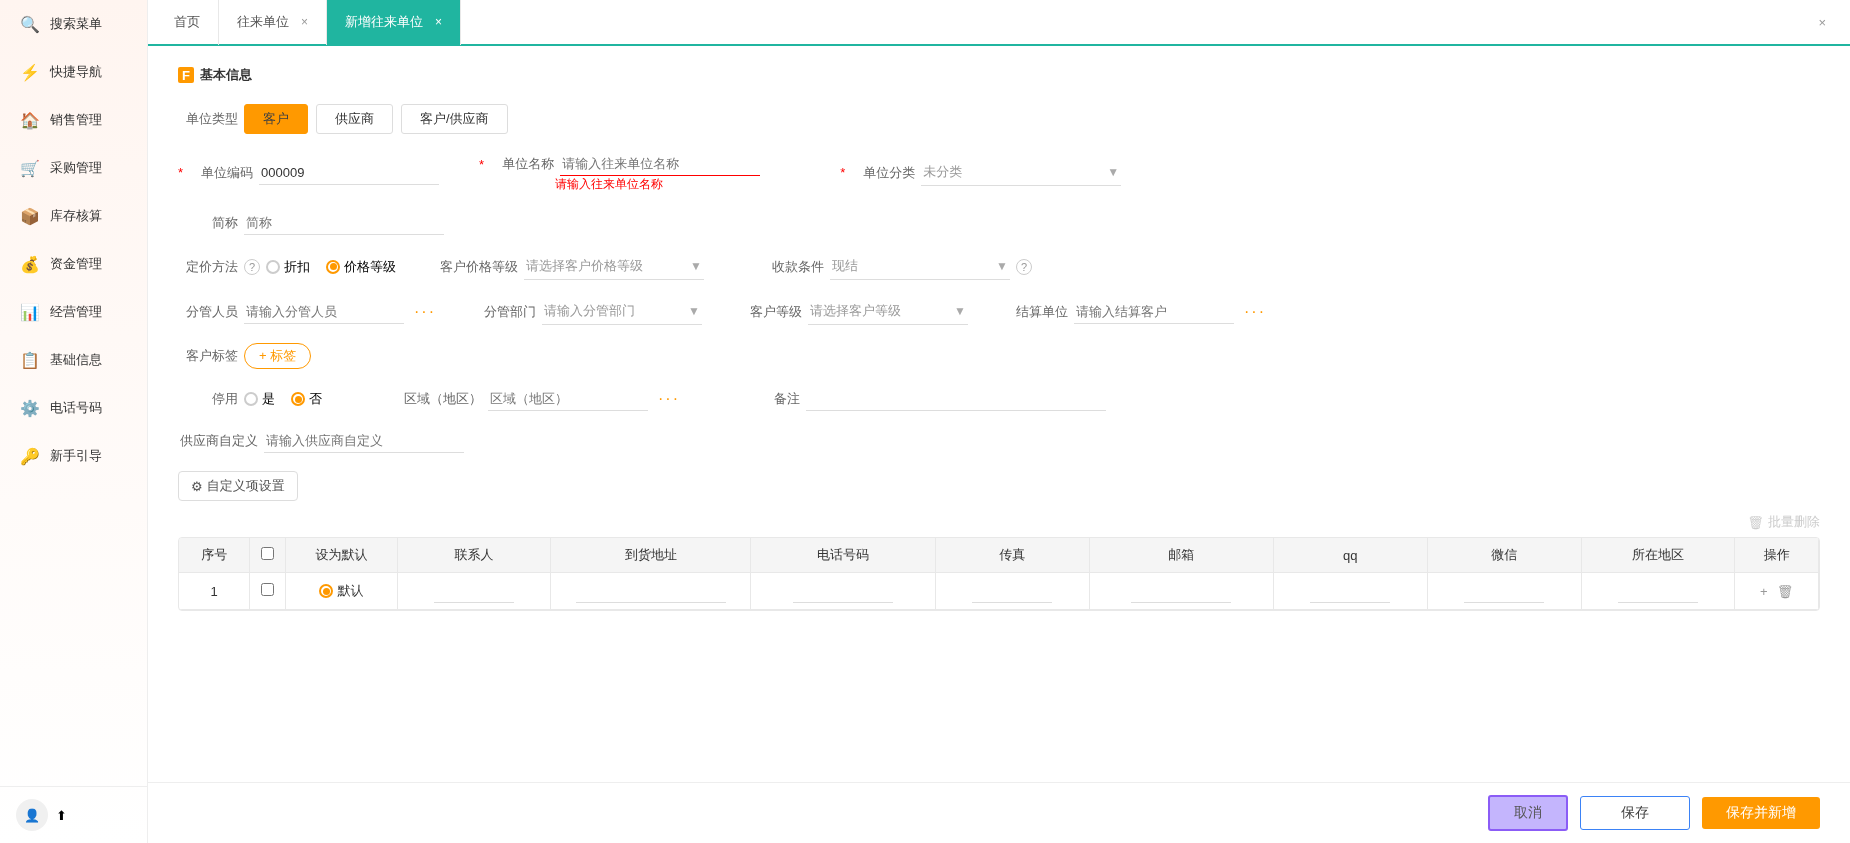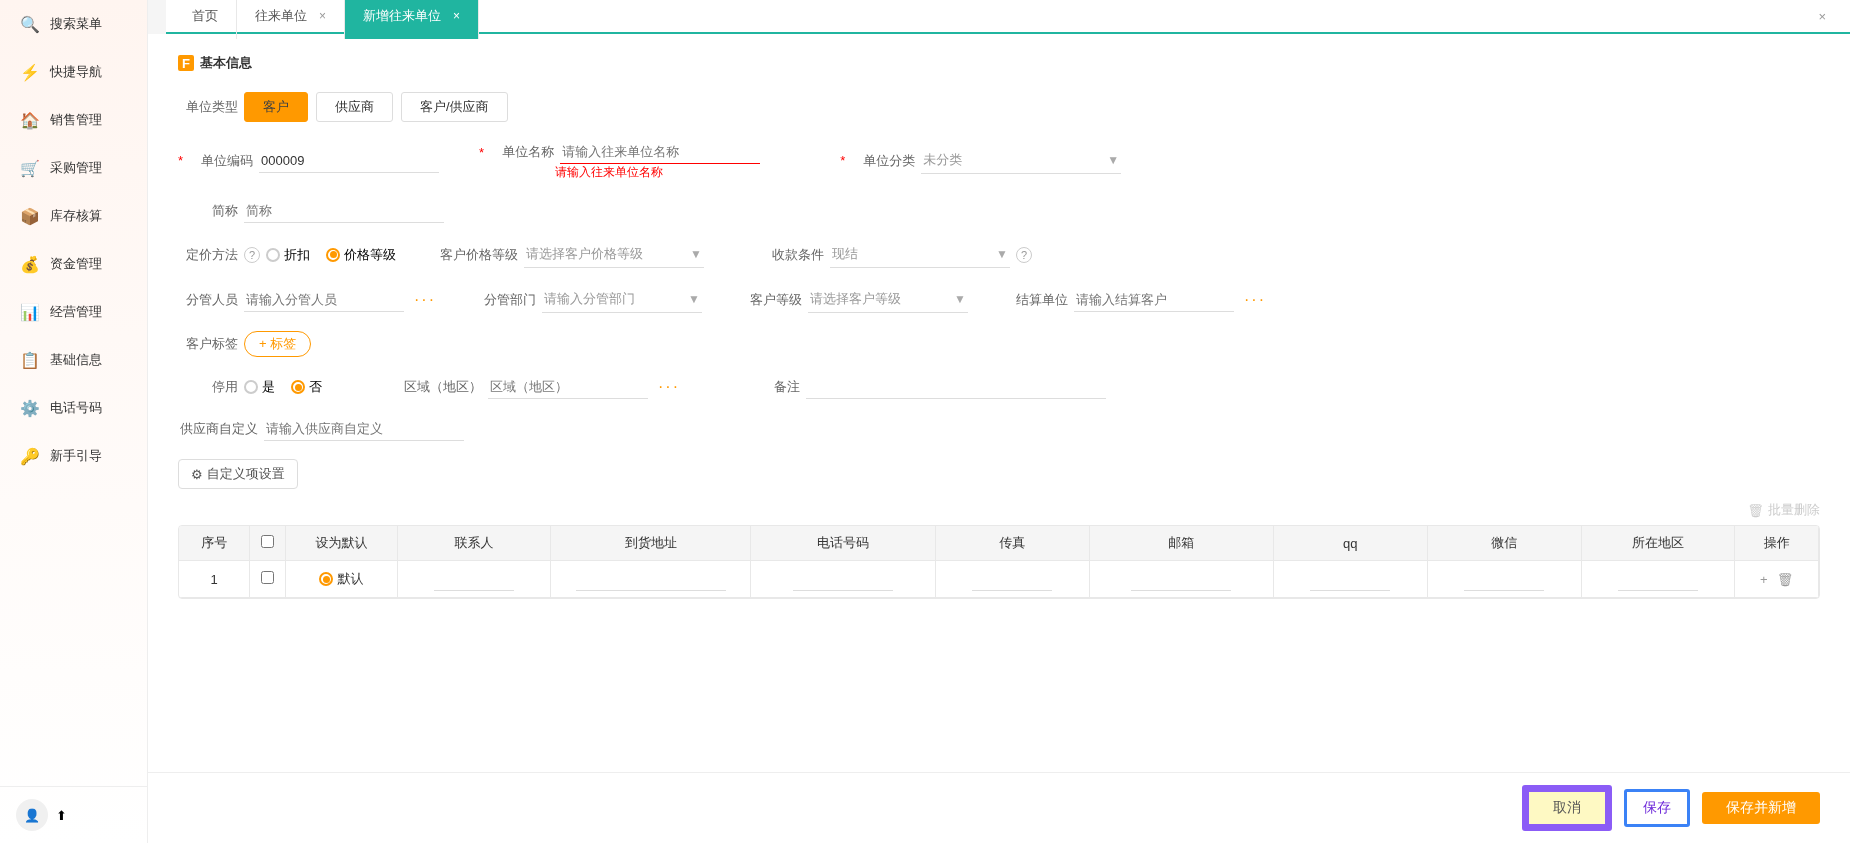"首页" .tab-bar { height: 34px -> 46px; margin-left: 18px -> none }
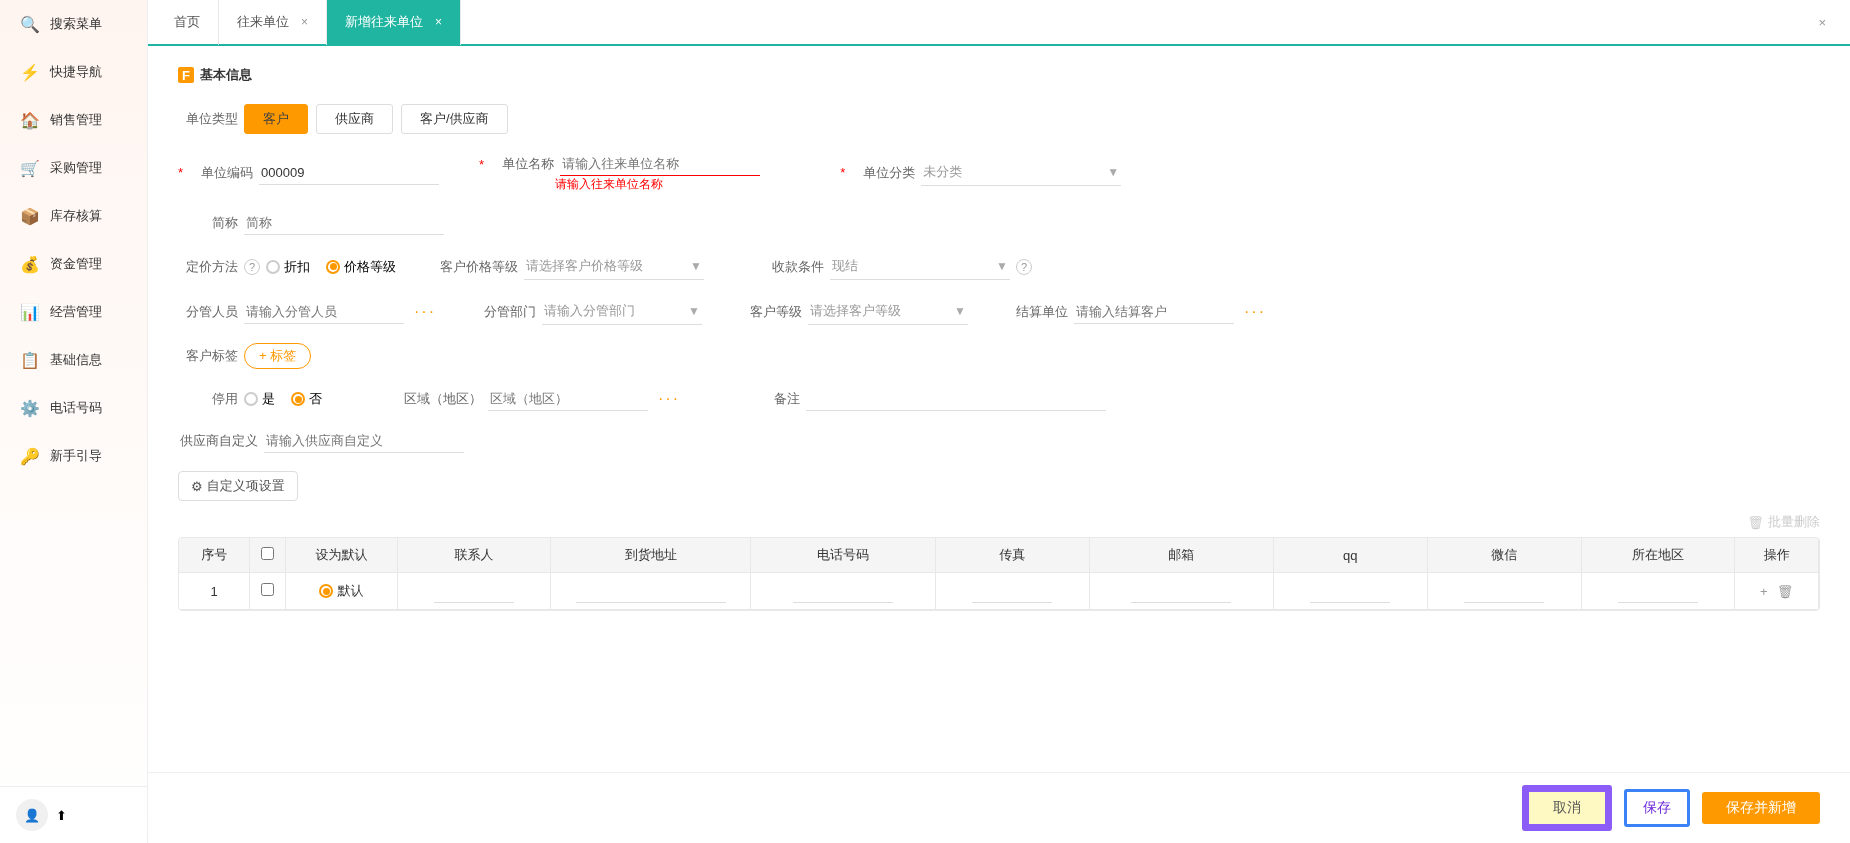"取消" .btn-cancel { background: #fef9c3 -> #c4b5fd; border: 7px solid #8b5cf6 -> 2px solid #8b5cf6 }
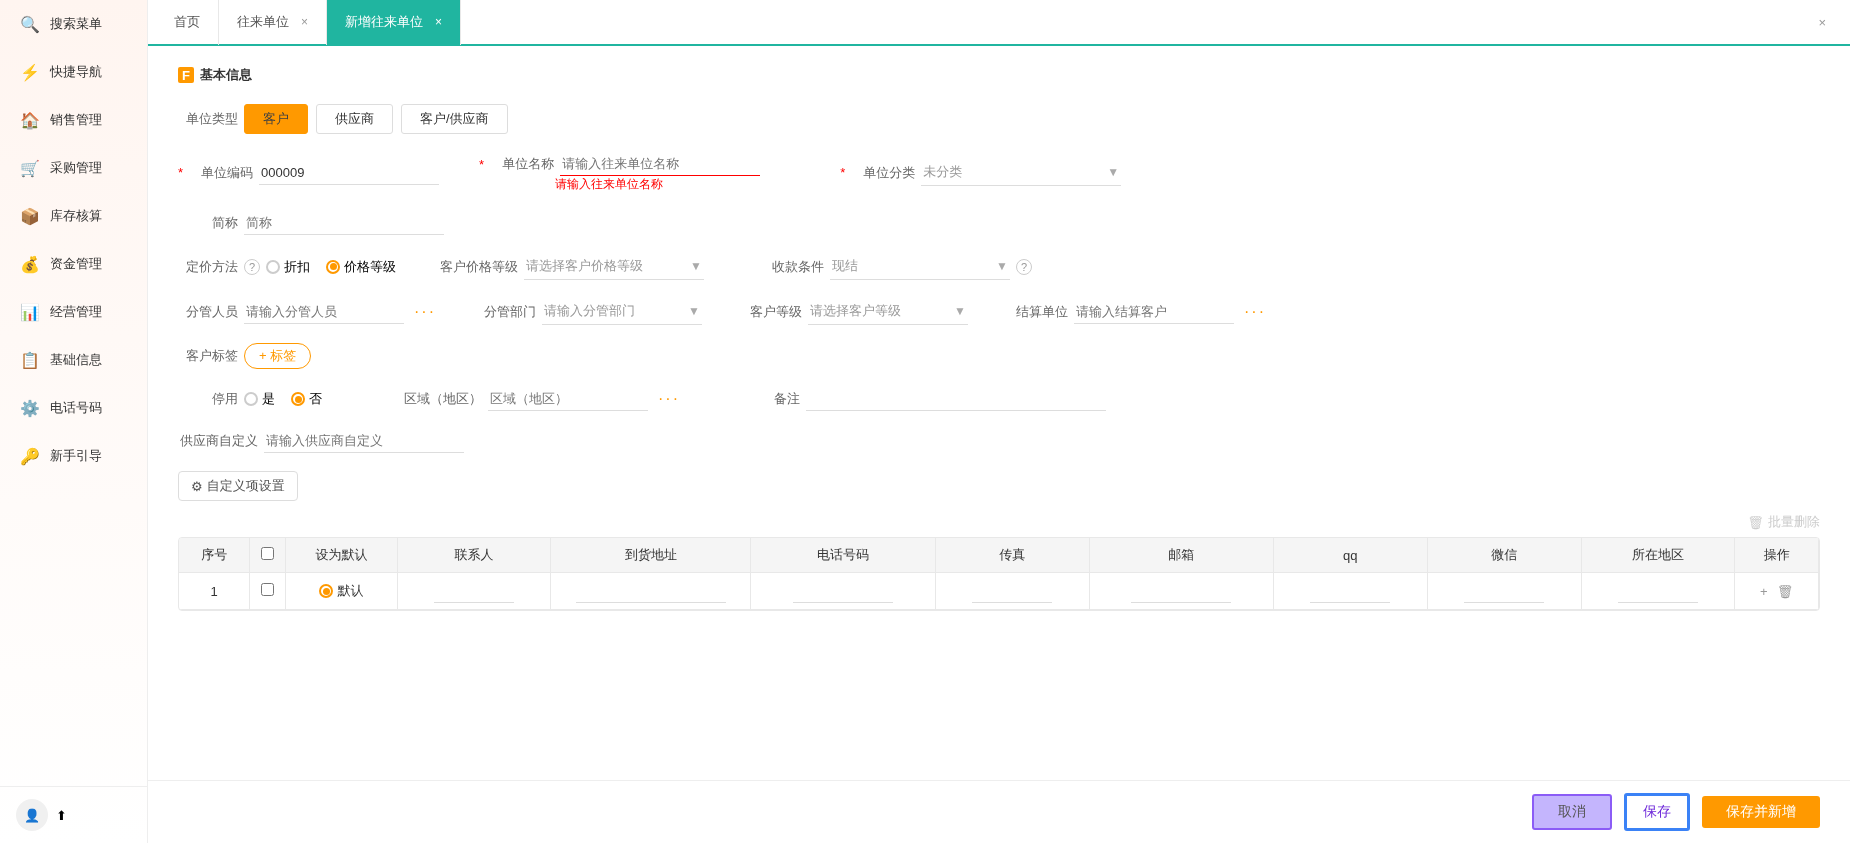"保存" .btn-save { border: 3px solid #3b82f6 -> 1px solid #3b82f6; color: #6d28d9 -> #404040; padding: 7px 16px -> 7px 40px }
